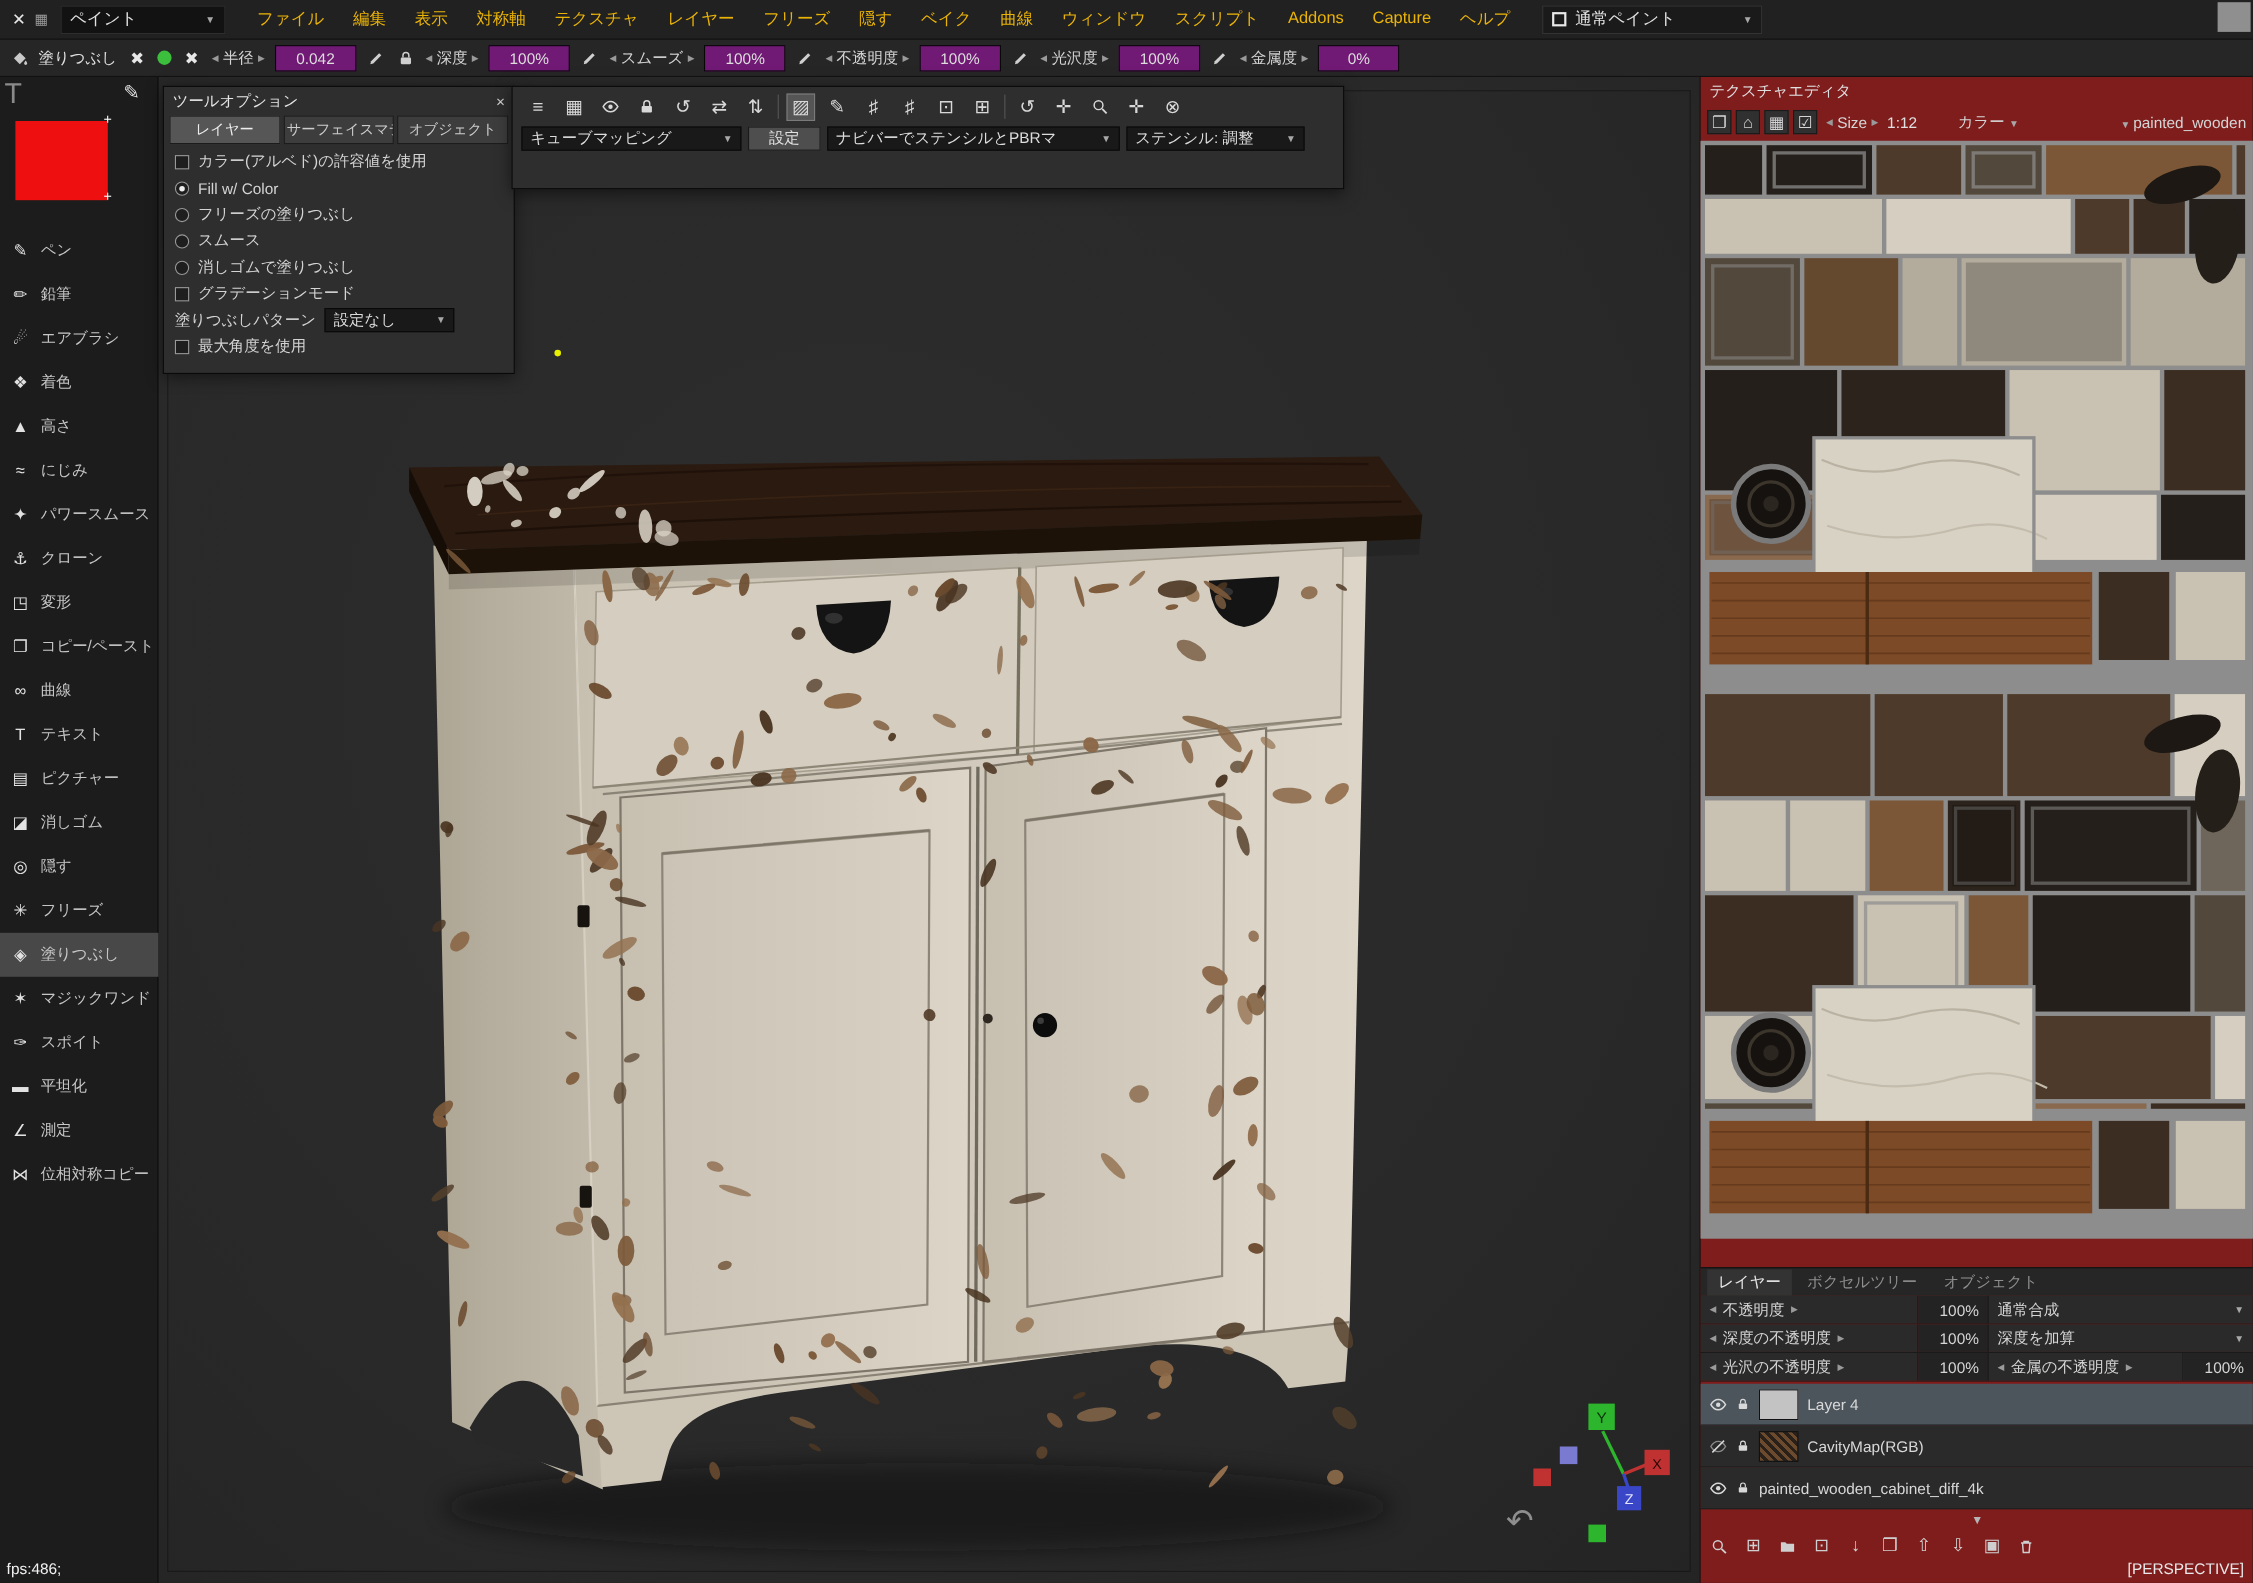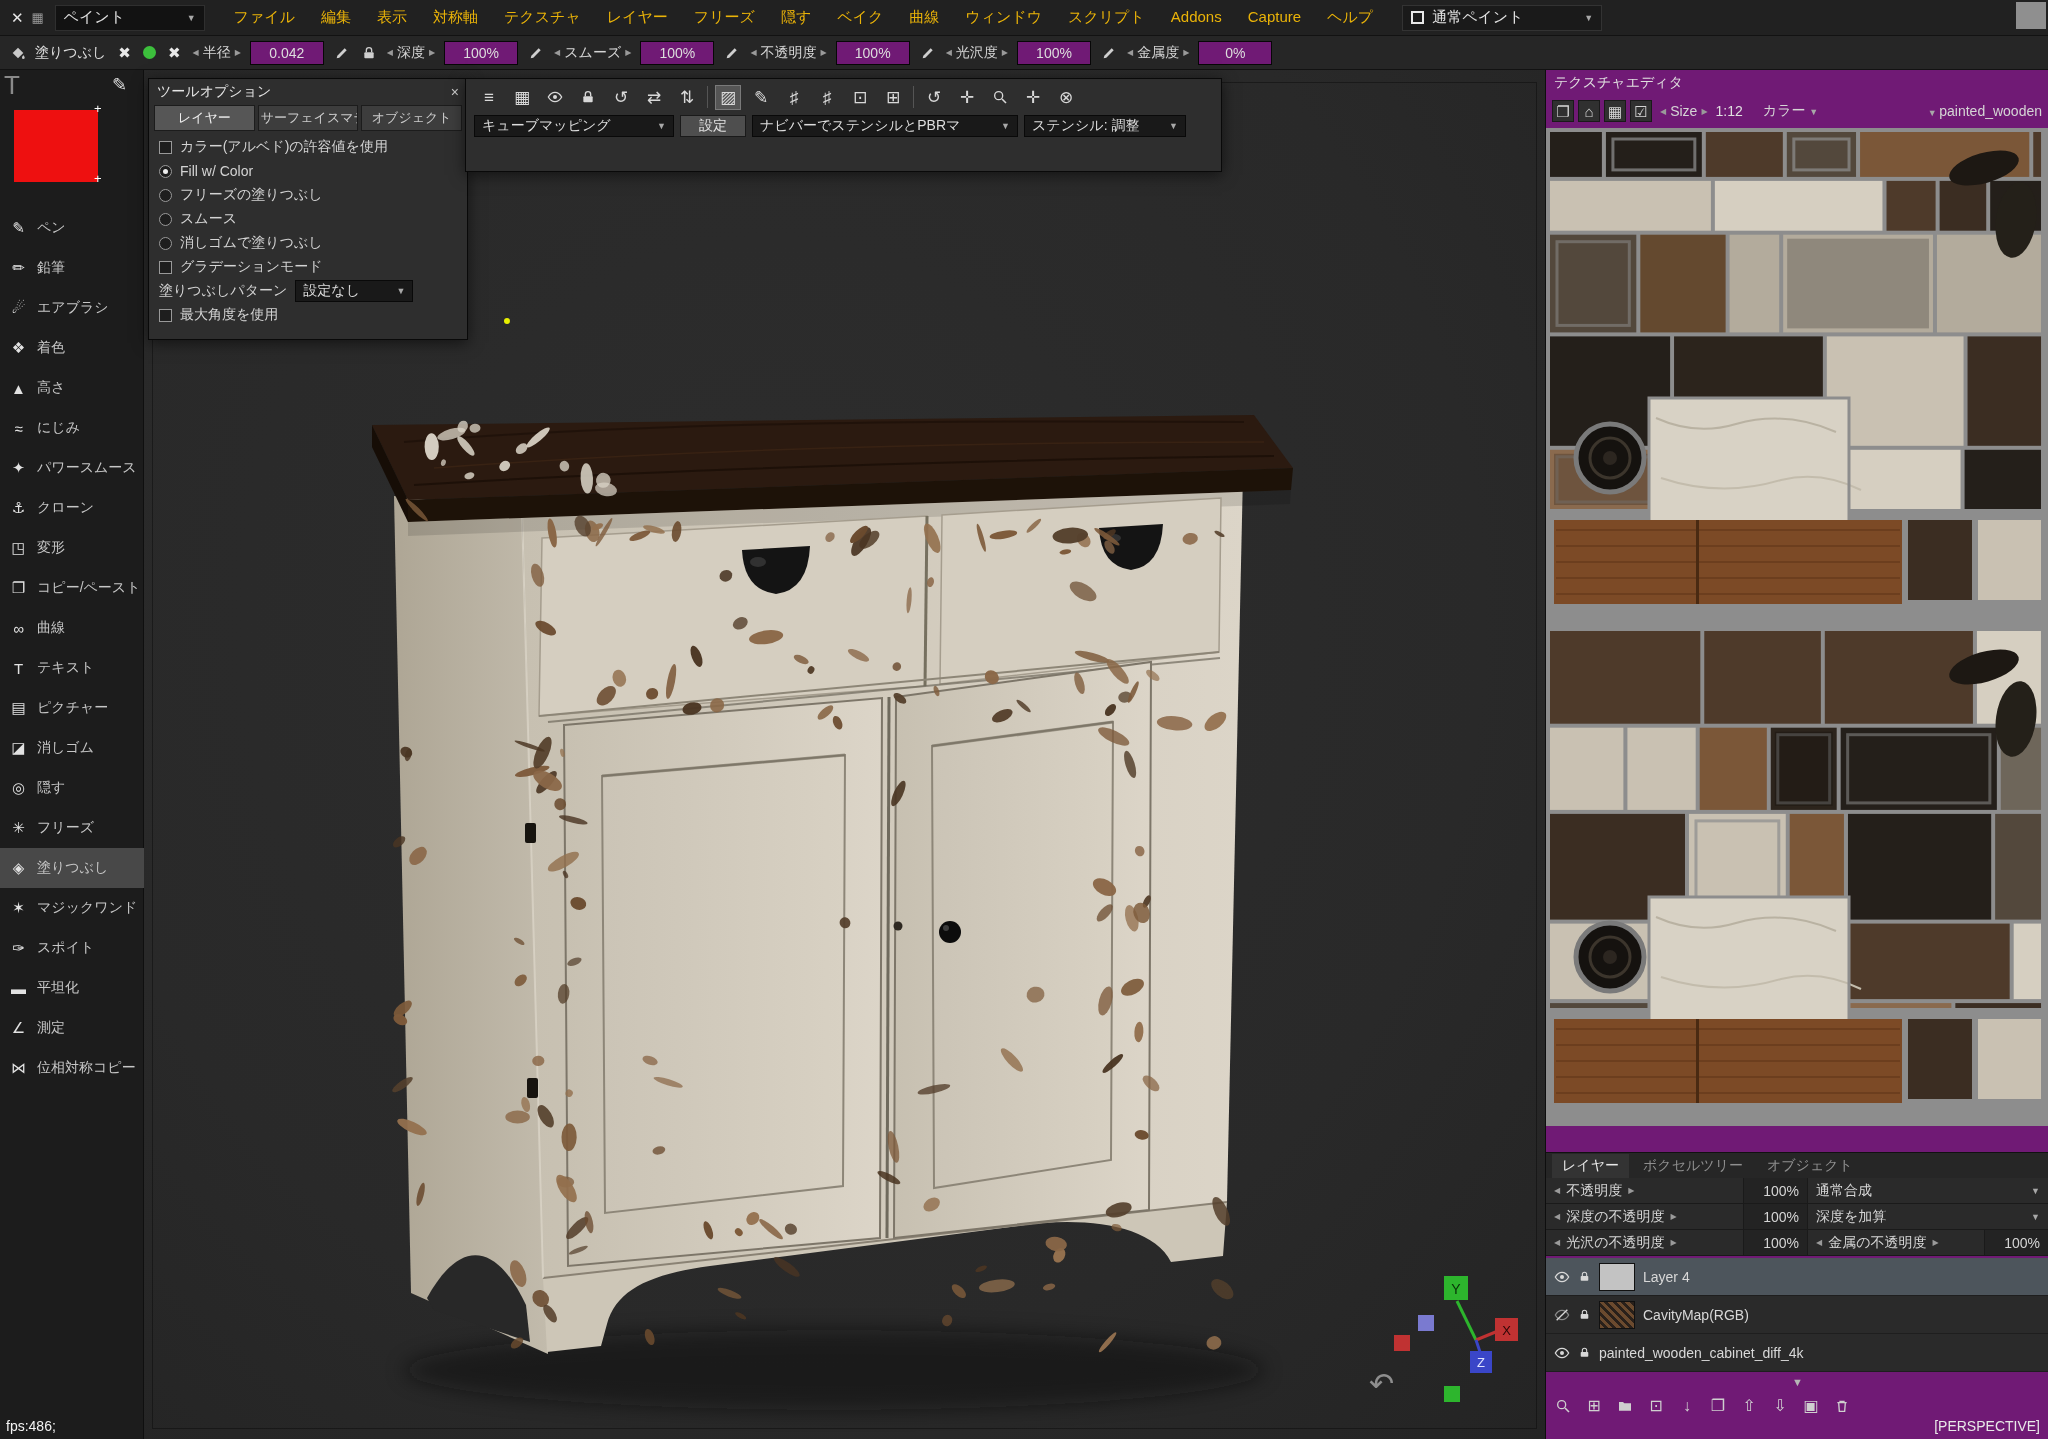"テクスチャエディタ" #rightpanel { background: #701a75 -> #7f1d1d }
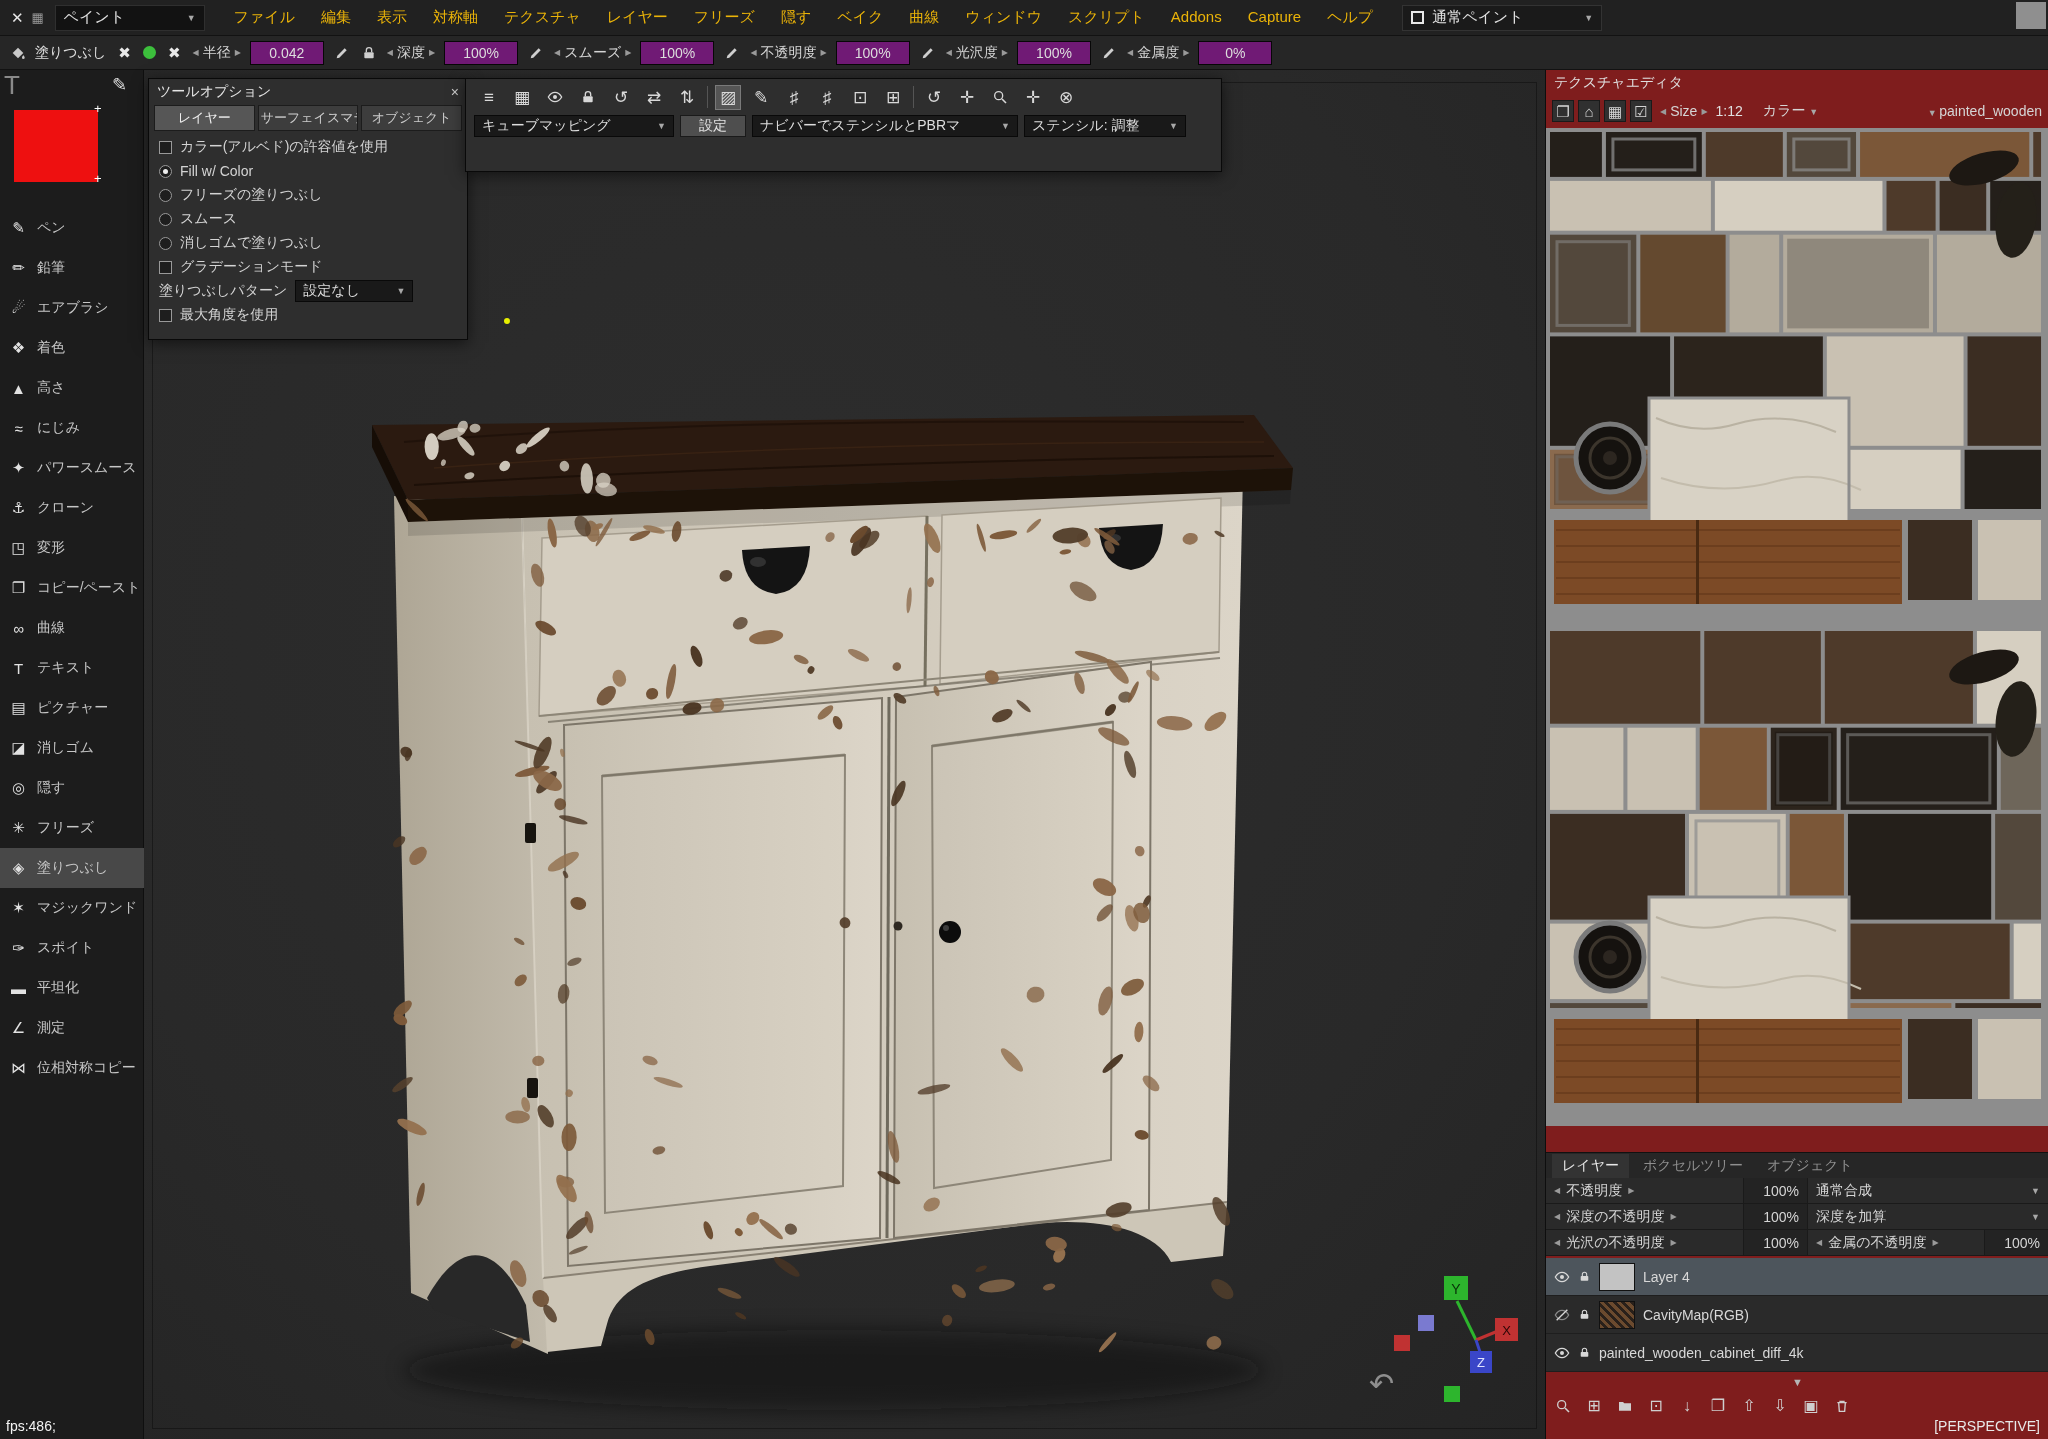"カラー ▼" span { margin-left: 12px -> 29px }
